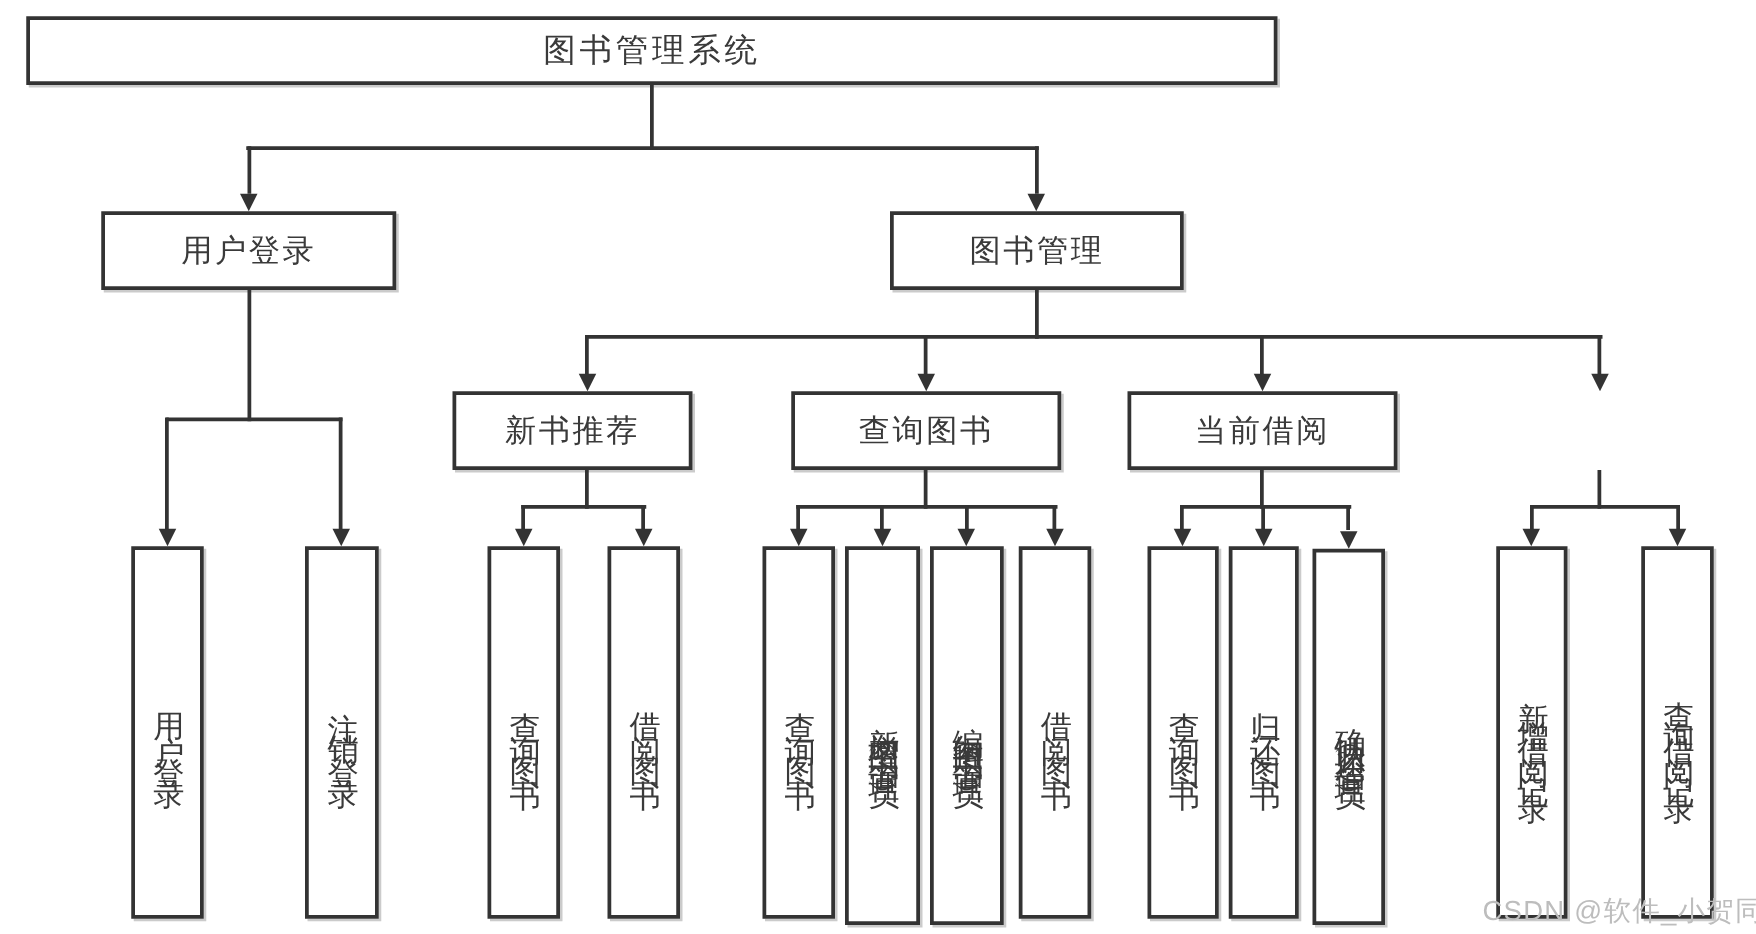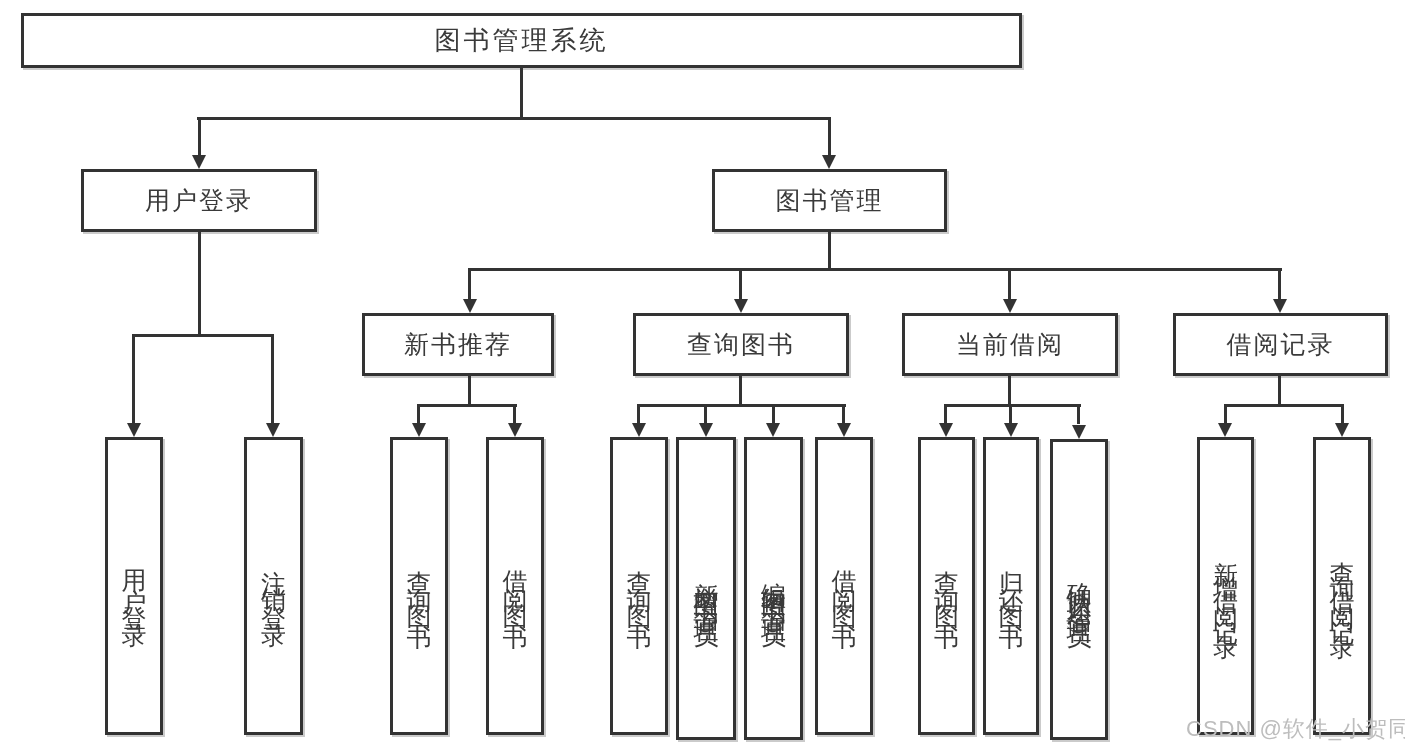"借阅记录" div.box { html: <div> <span>借阅记录</span> </div> -> none }
